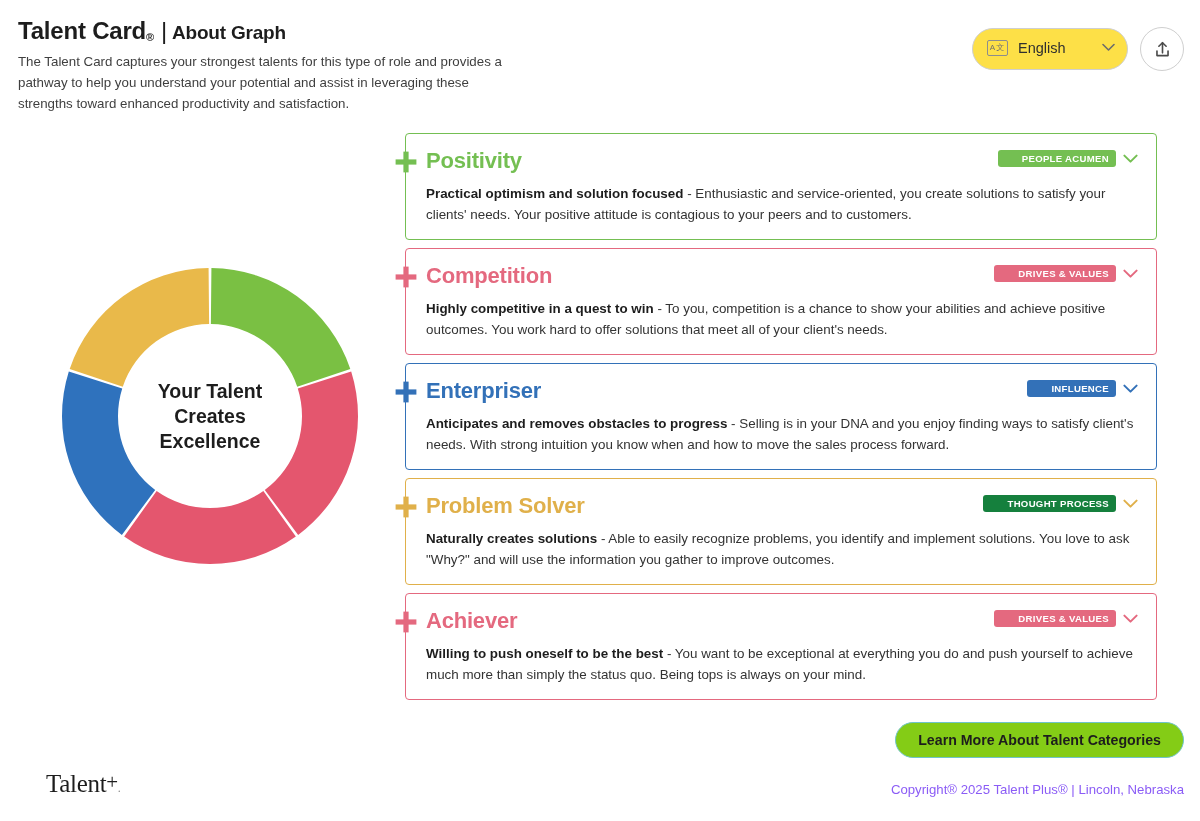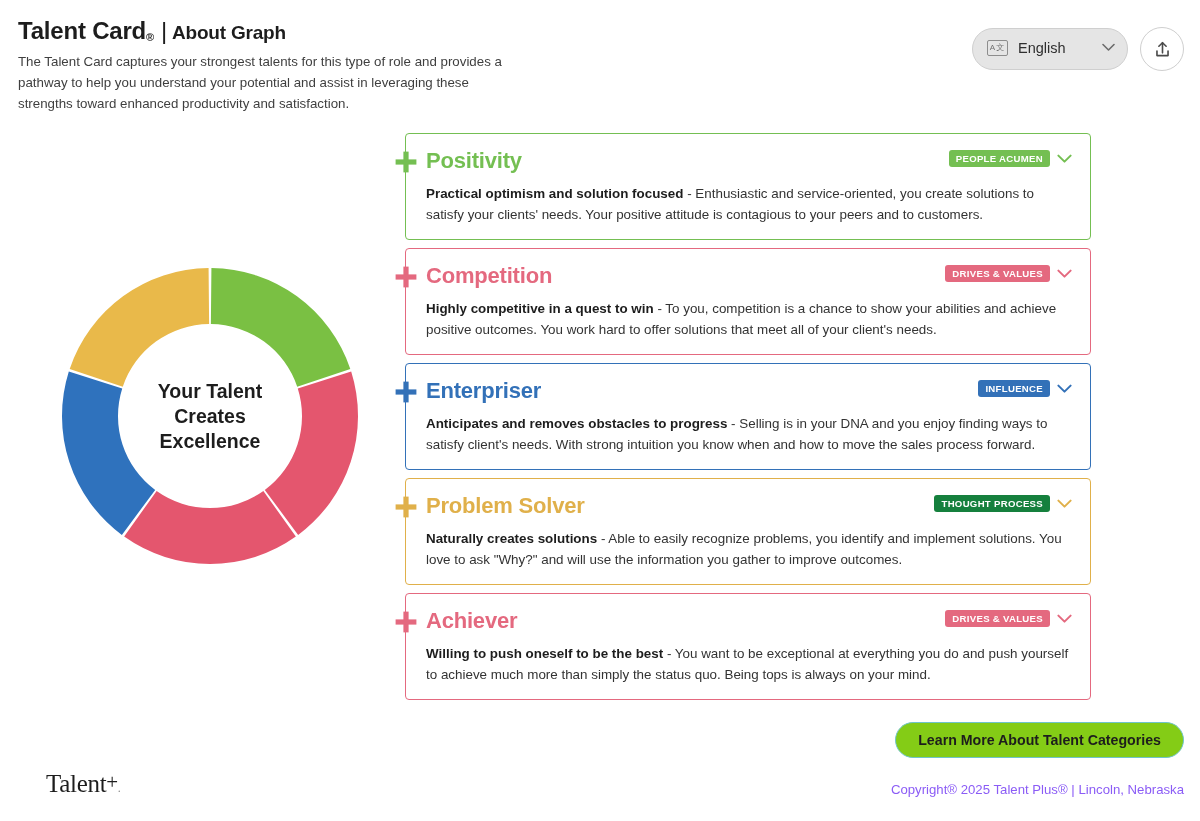"A文" .lang-select { background: #e5e5e5 -> #fde047 }
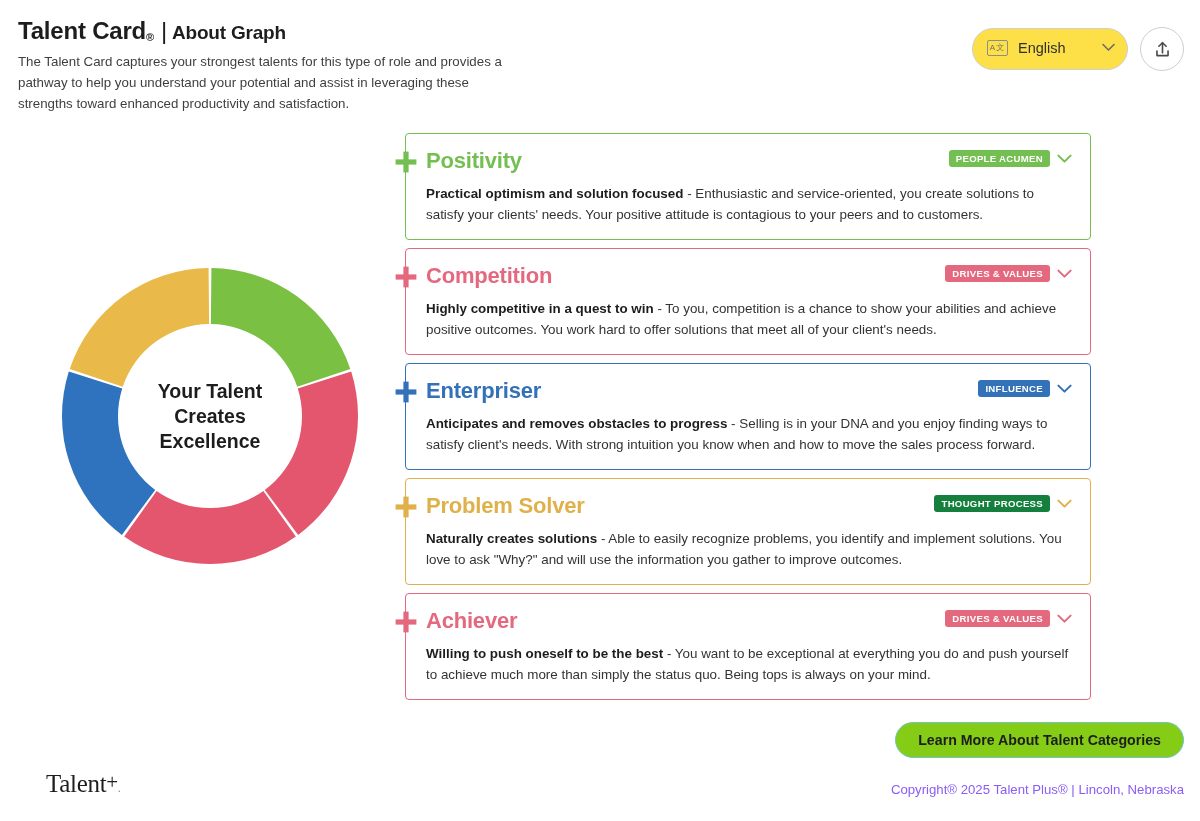"Positivity" .cards { width: 686px -> 752px }
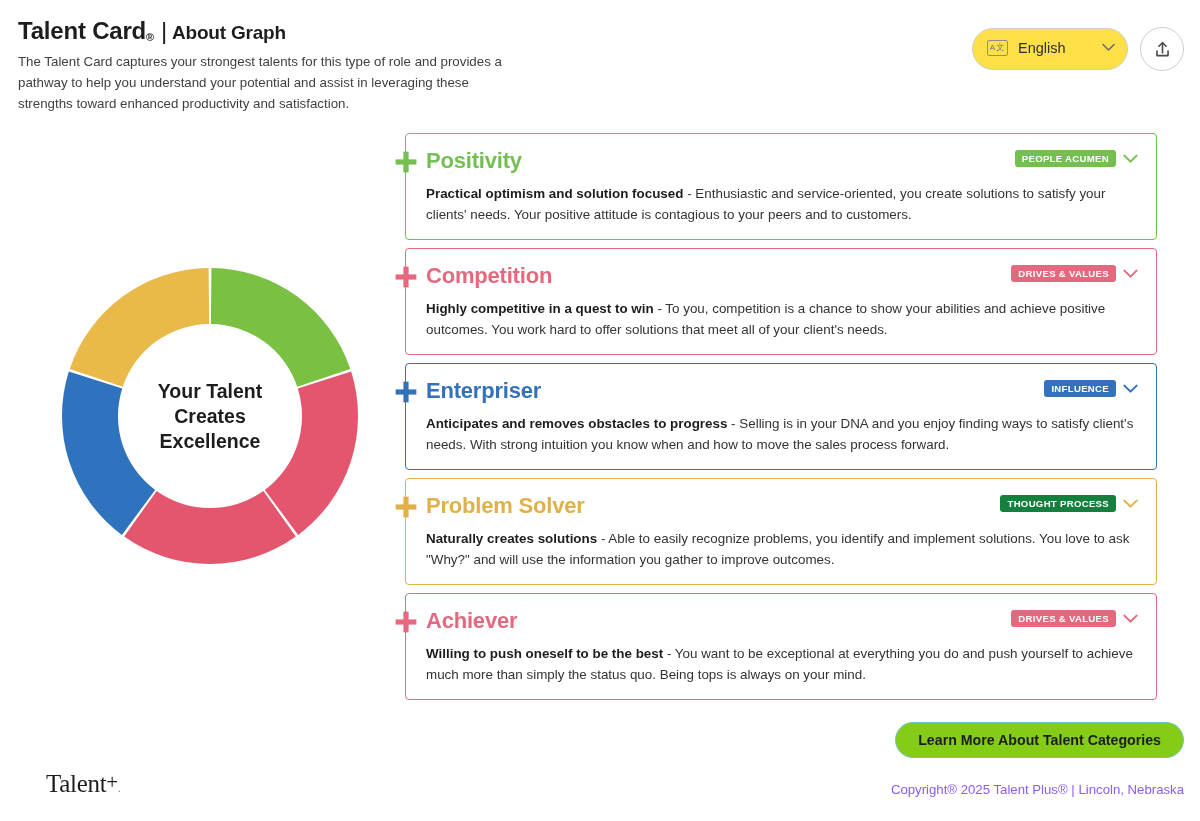"PEOPLE ACUMEN" .badge { padding: 3px 7px 3px 7px -> 3px 7px 3px 24px }
